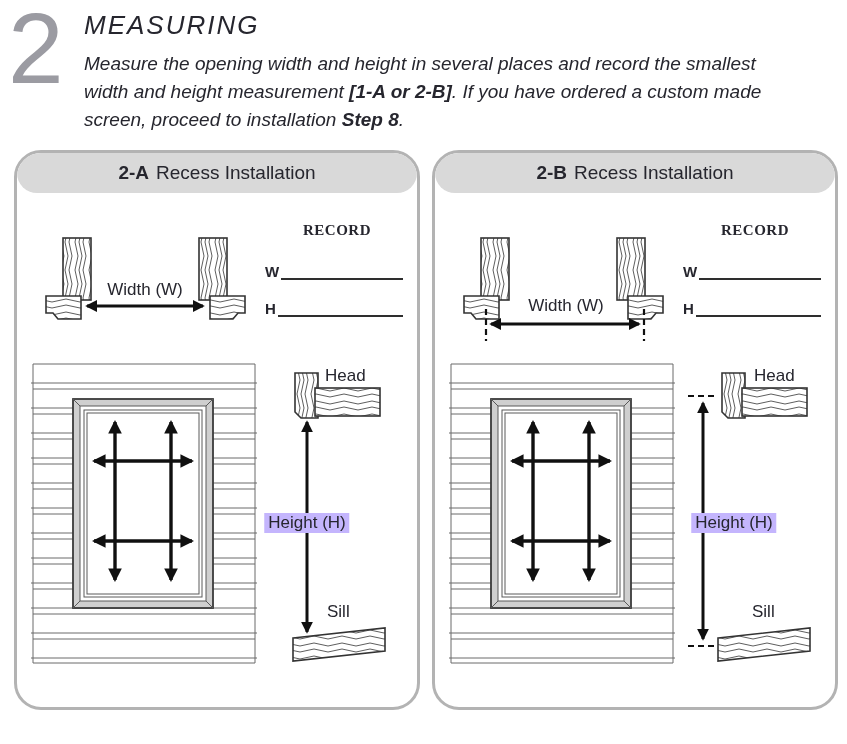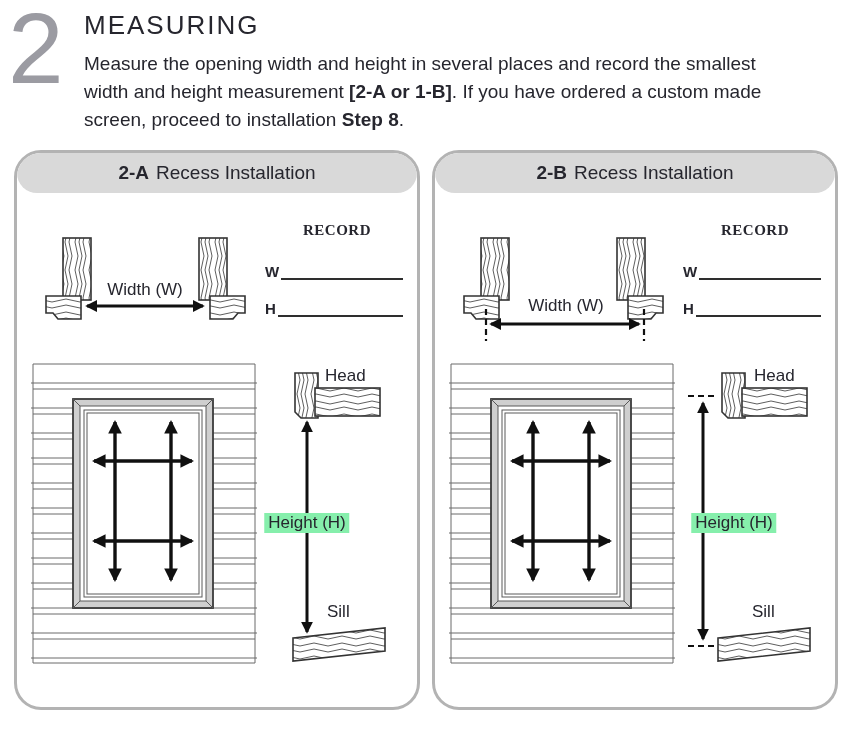"MEASURING" .header-content { font-style: none -> italic }
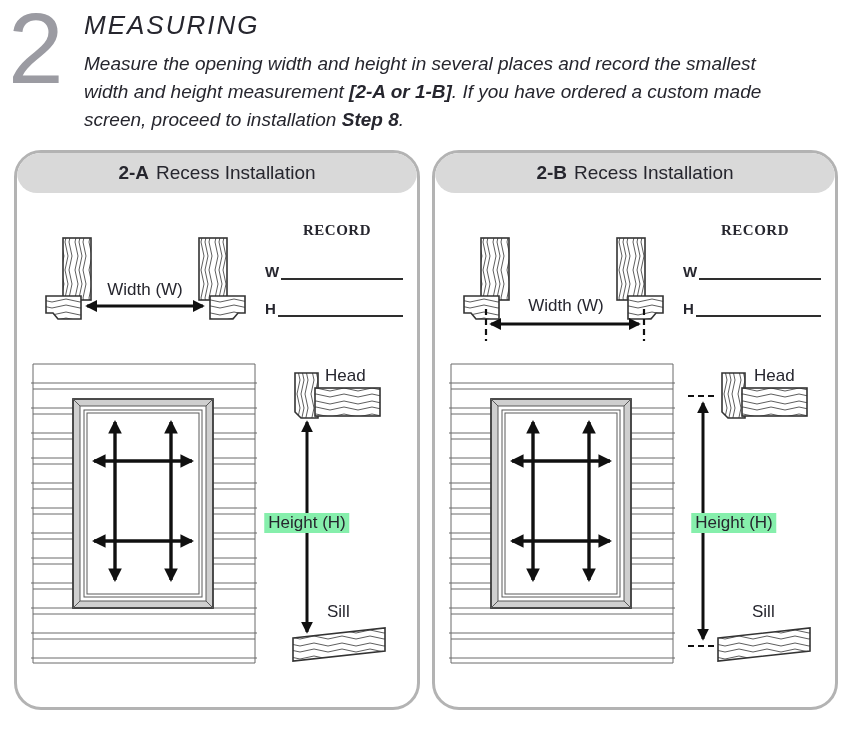"[2-A or 1-B]" b { text: 2-A or 1-B -> 1-A or 2-B }
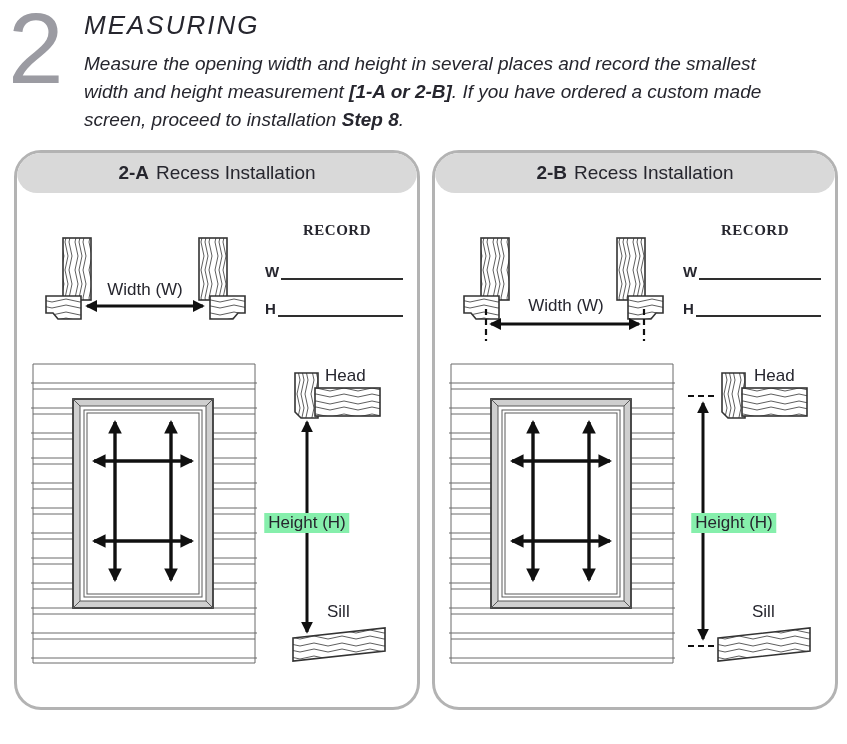"Height (H)" .lbl-bg { background: #86efac -> #c4b5fd }
